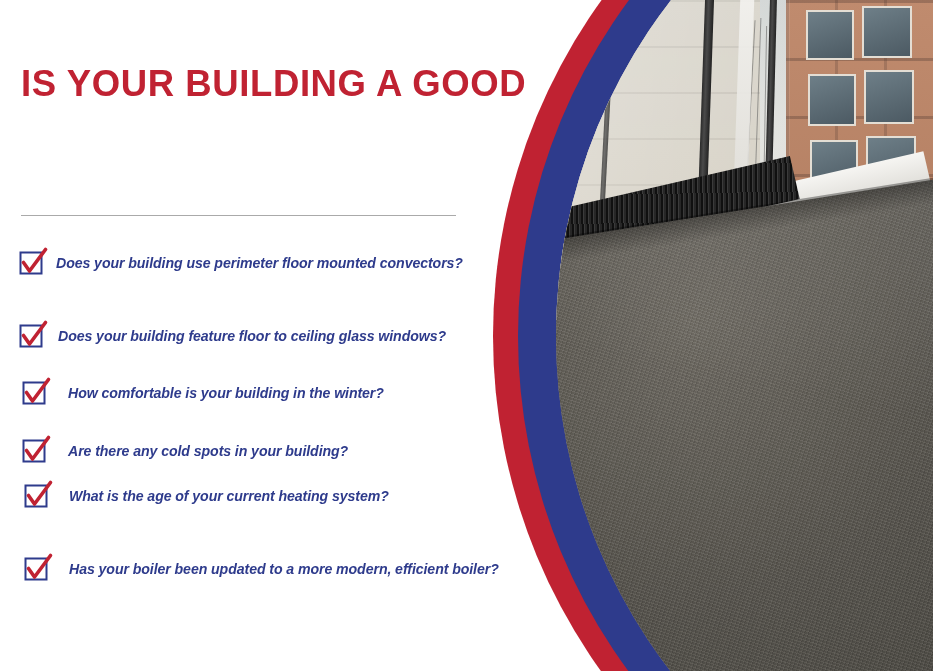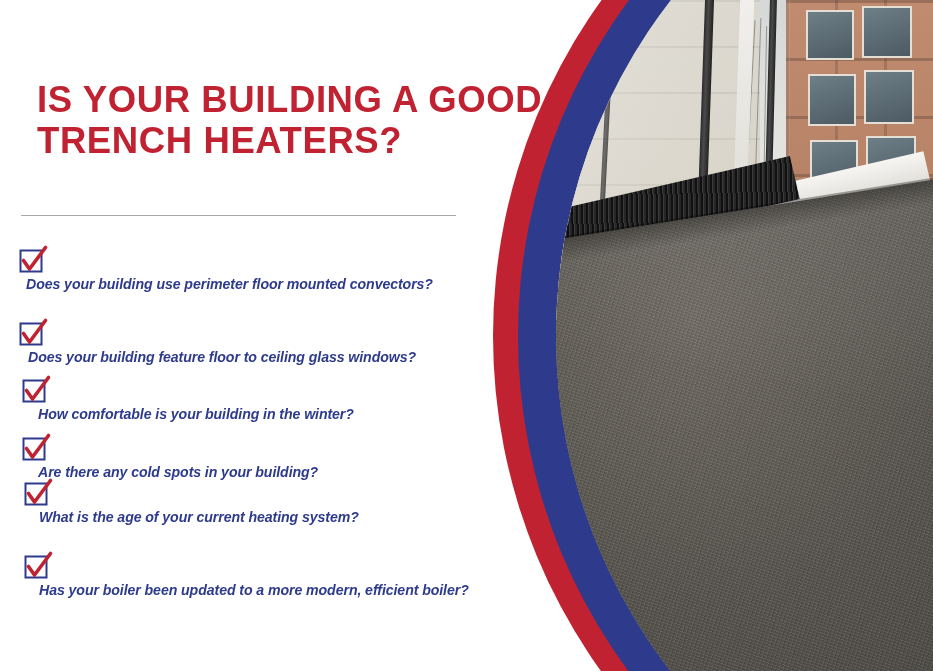"IS YOUR BUILDING A GOOD" .headline { margin: 16px -> 0 }
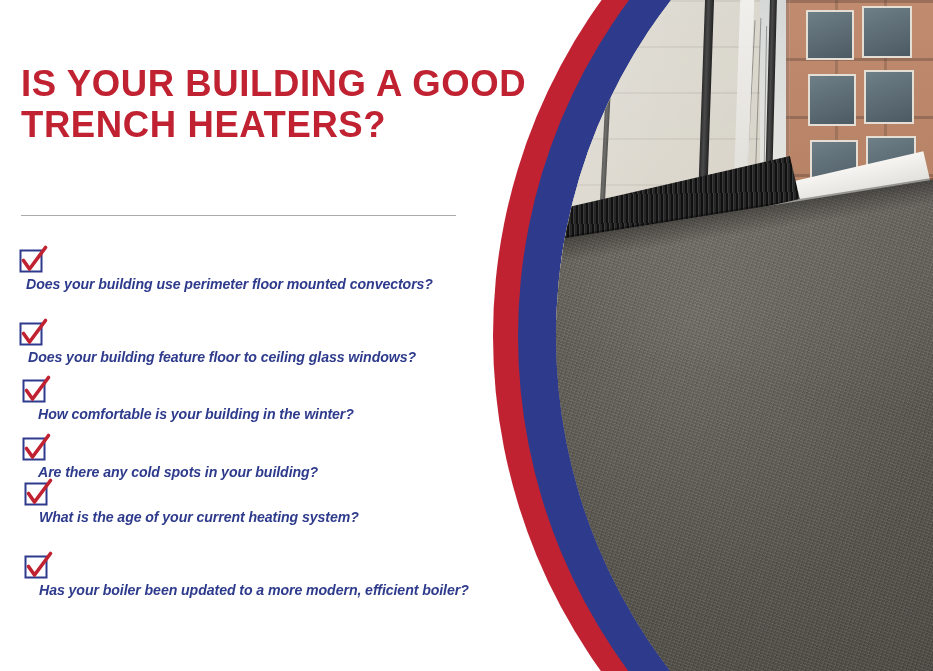"TRENCH HEATERS?" span.hl-line { html: <span>TRENCH HEATERS?</span> -> none }
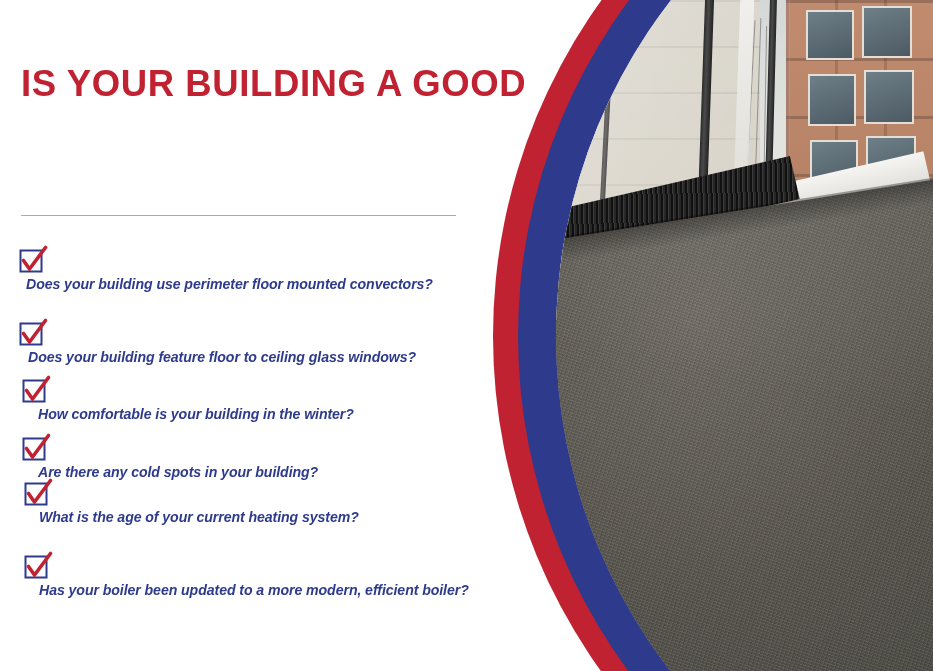"Does your building use perimeter" .check-item { align-items: flex-start -> center; flex-direction: column -> none }
